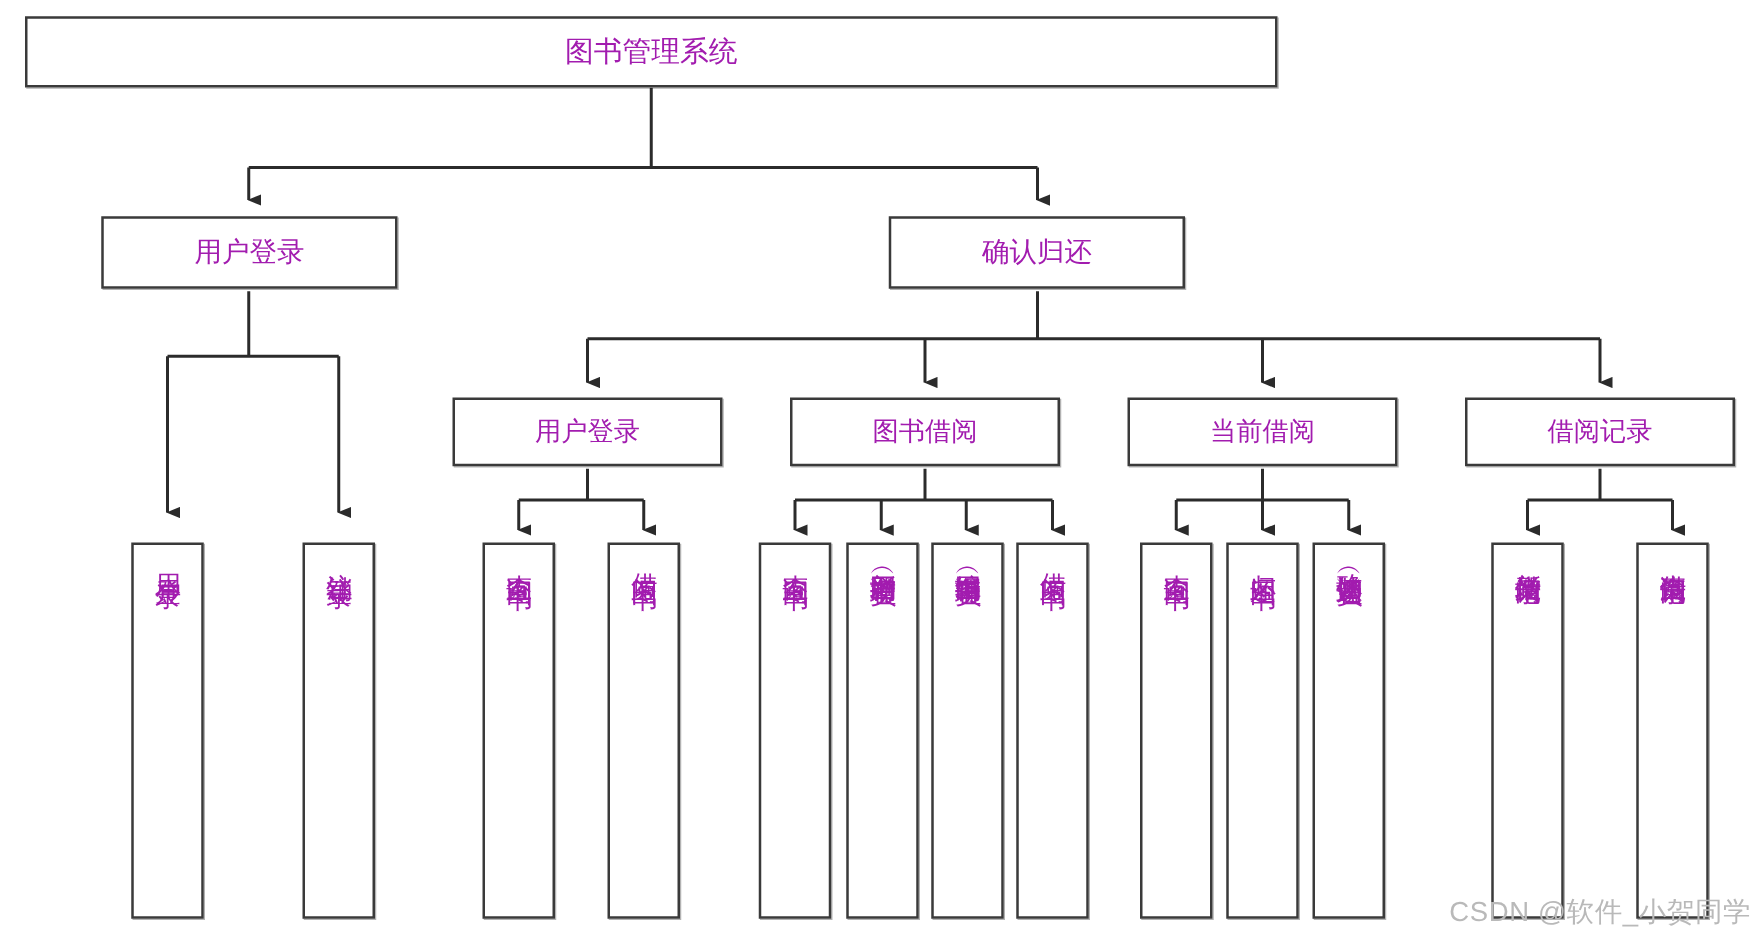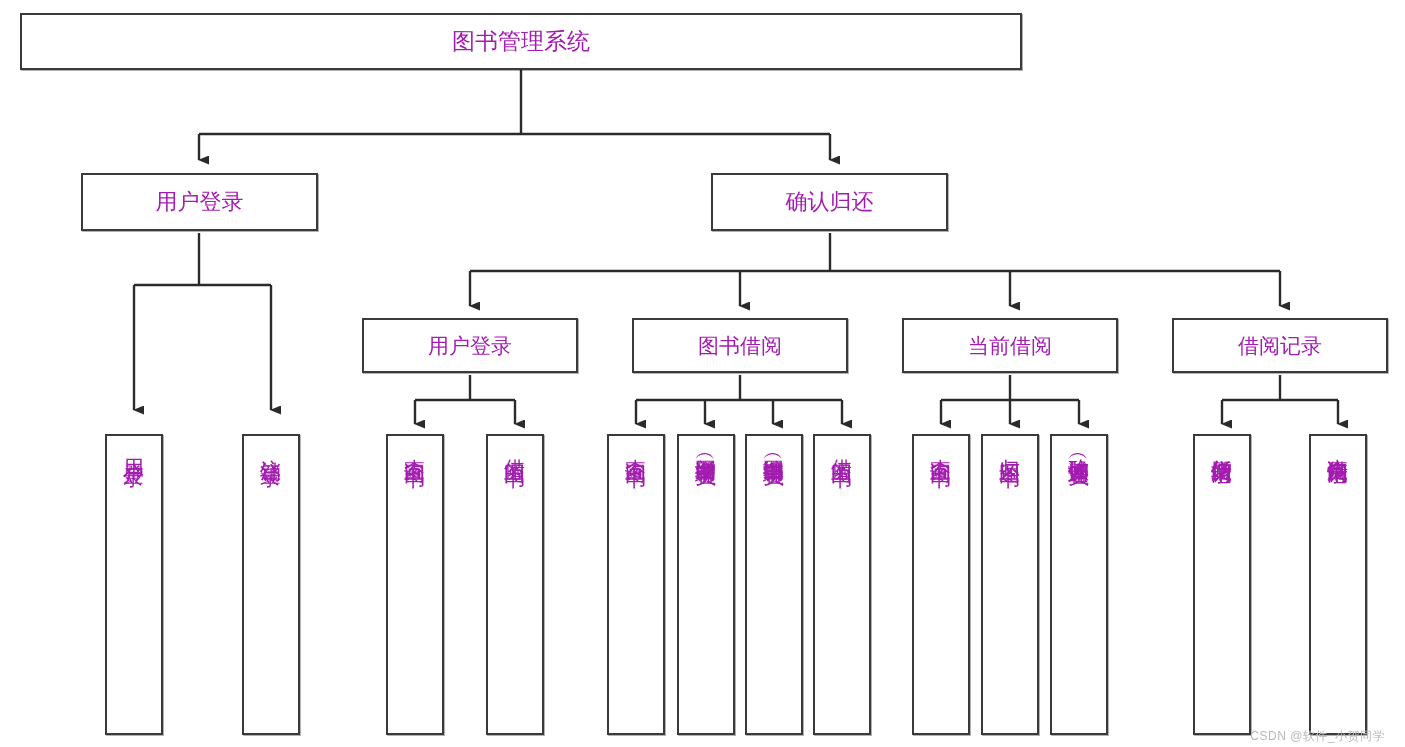"CSDN @软件_小贺同学" #watermark { font-size: 12px -> 22px; right: 20px -> 4px }
